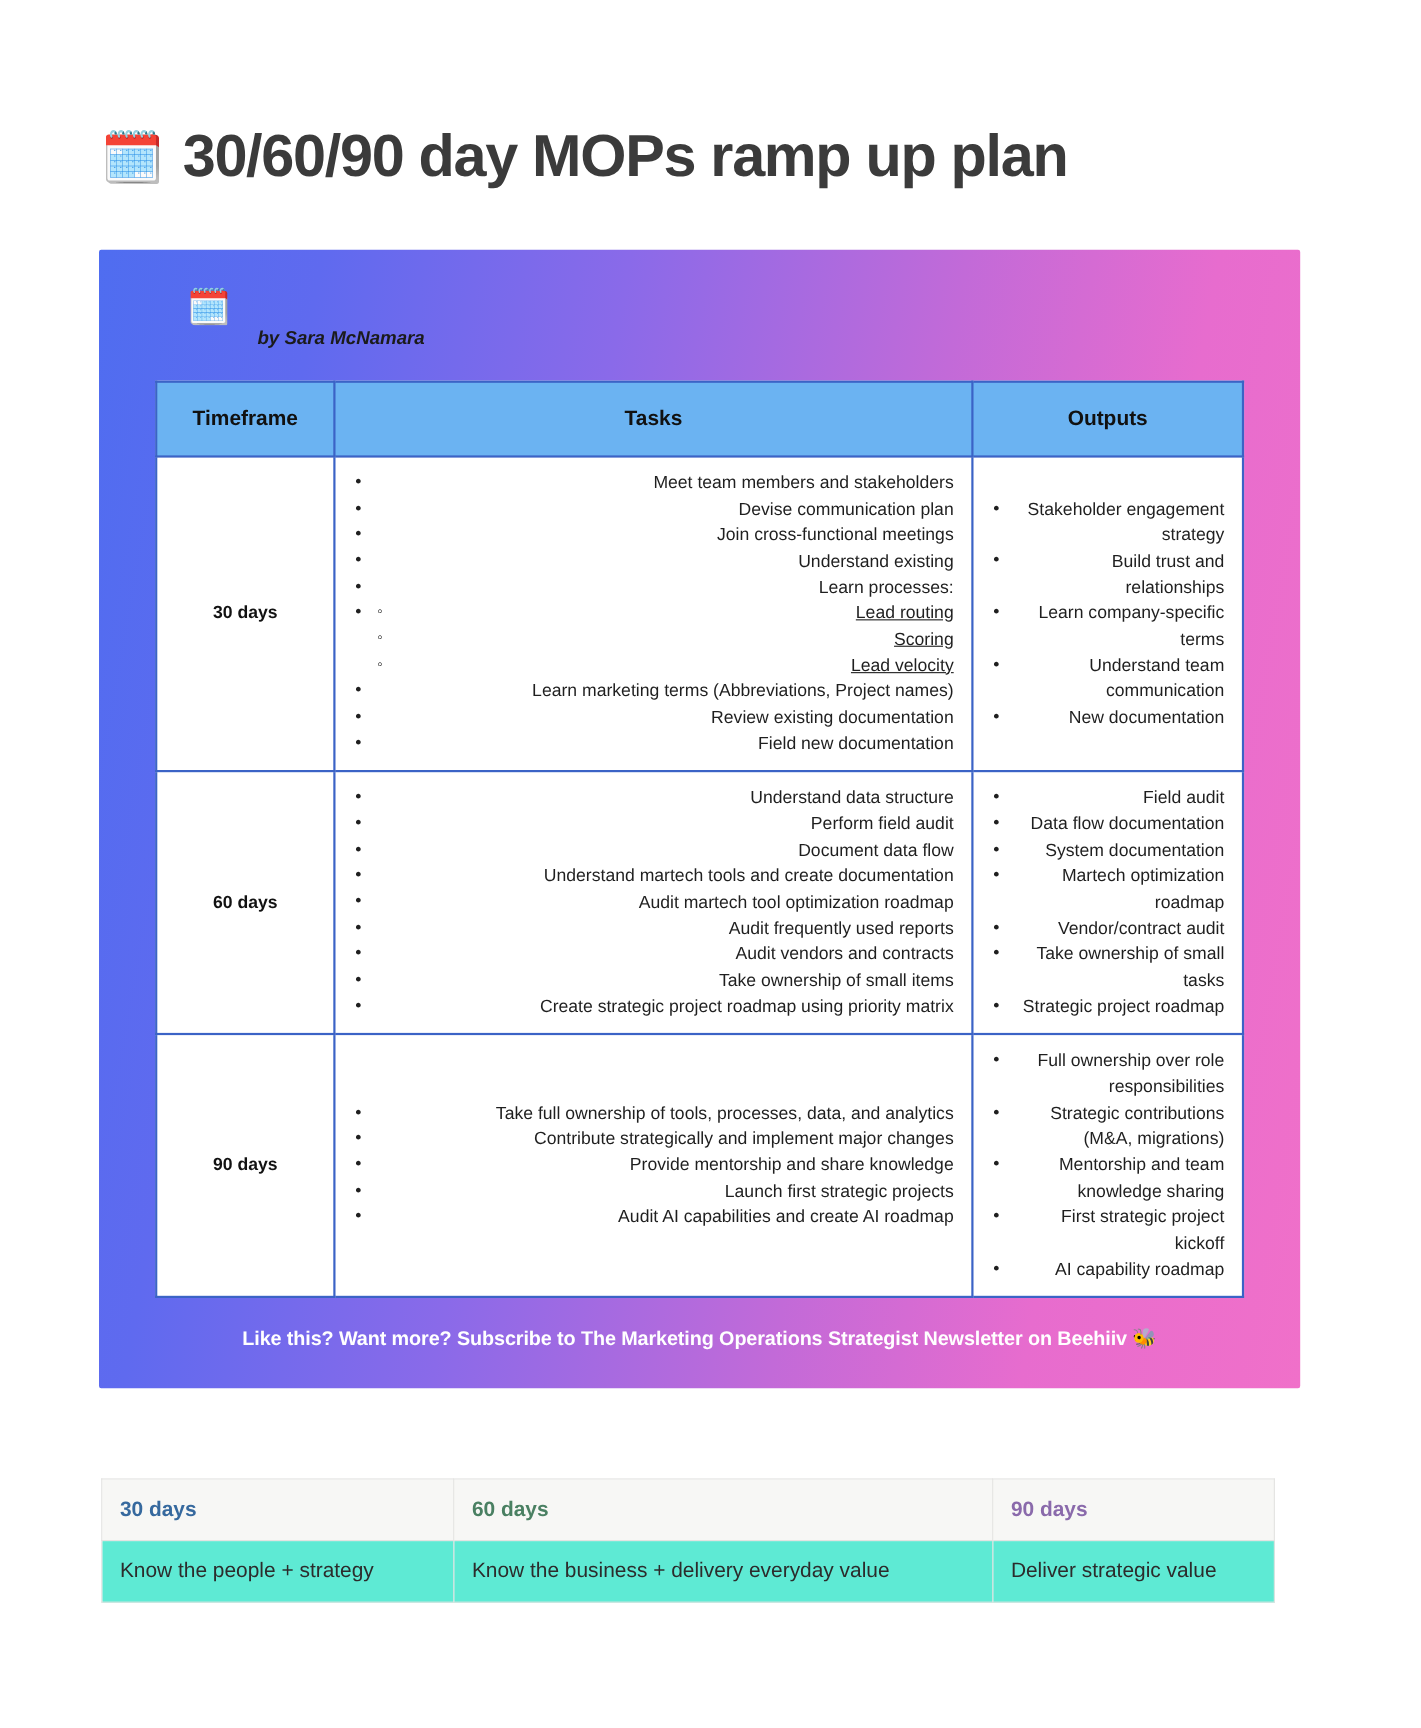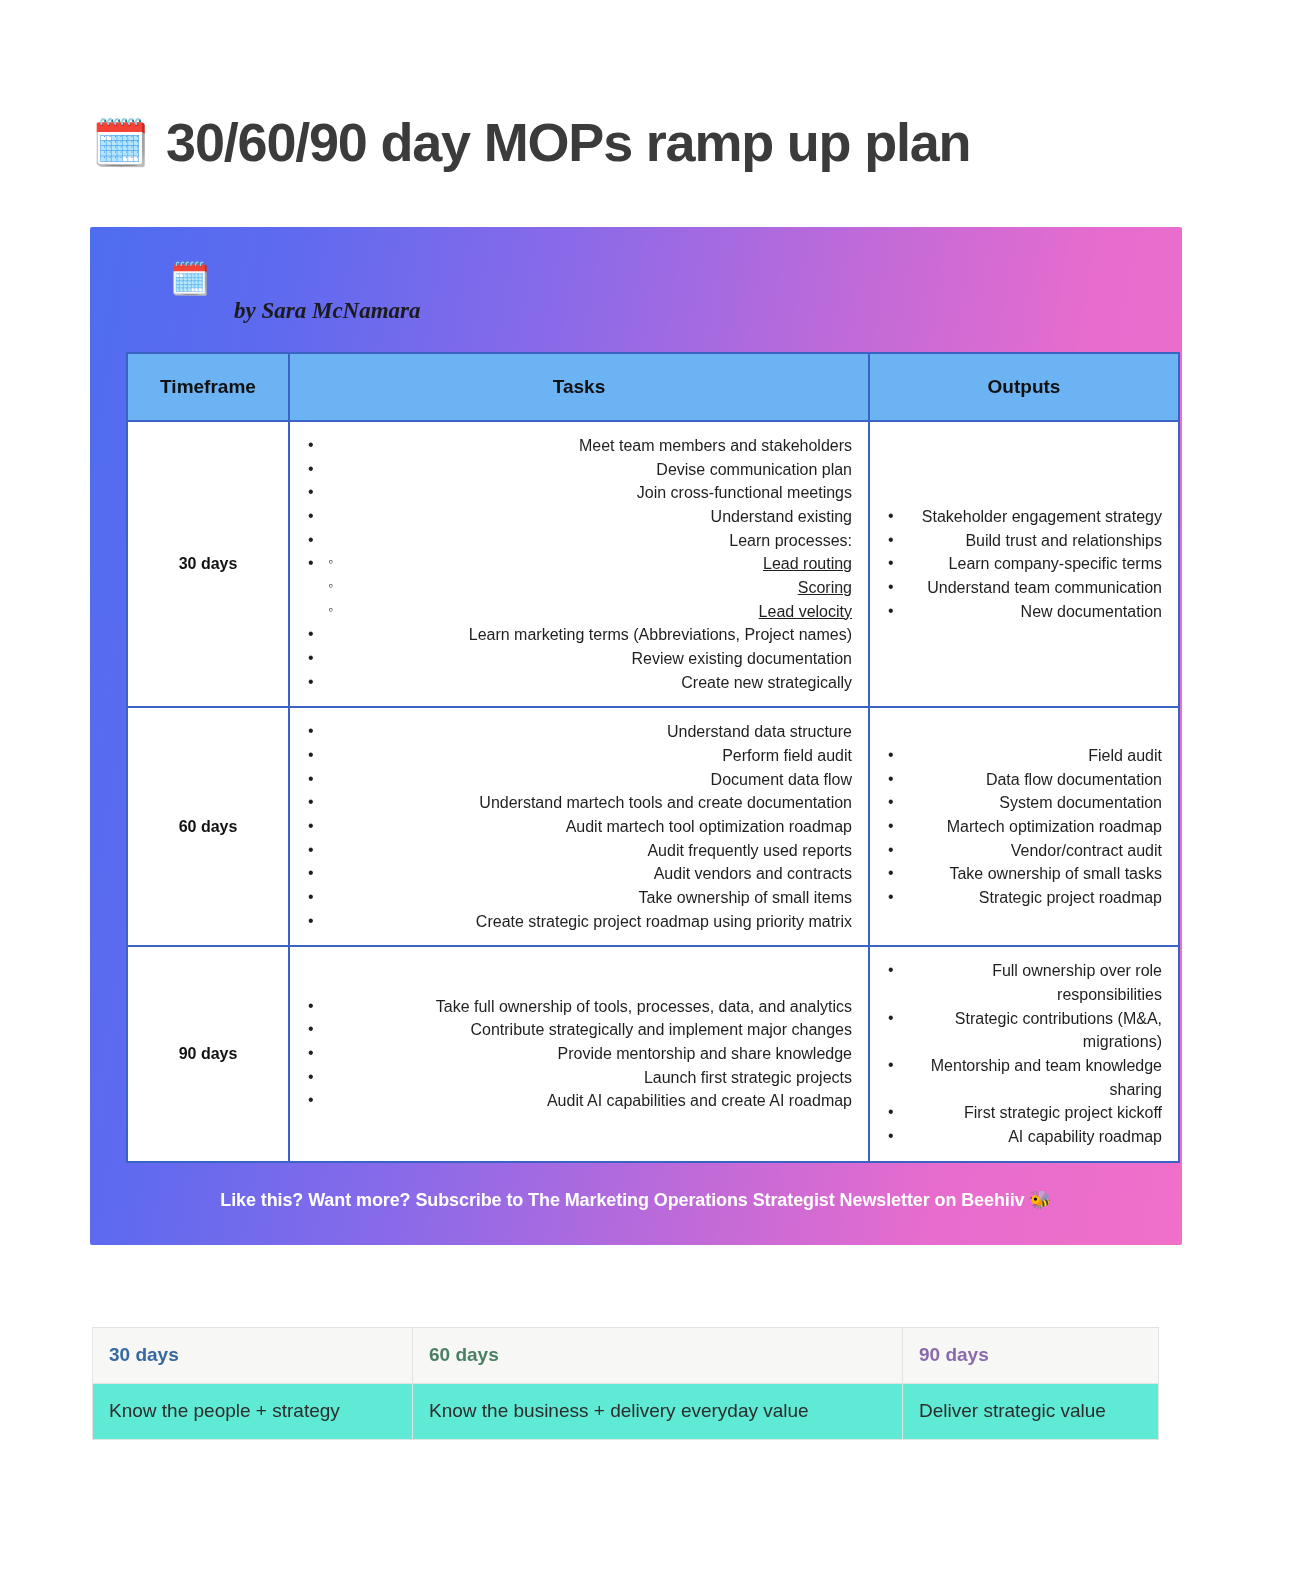"by Sara McNamara" .ig-byline { font-family: Liberation Serif, serif -> none; font-size: 23px -> 17px }
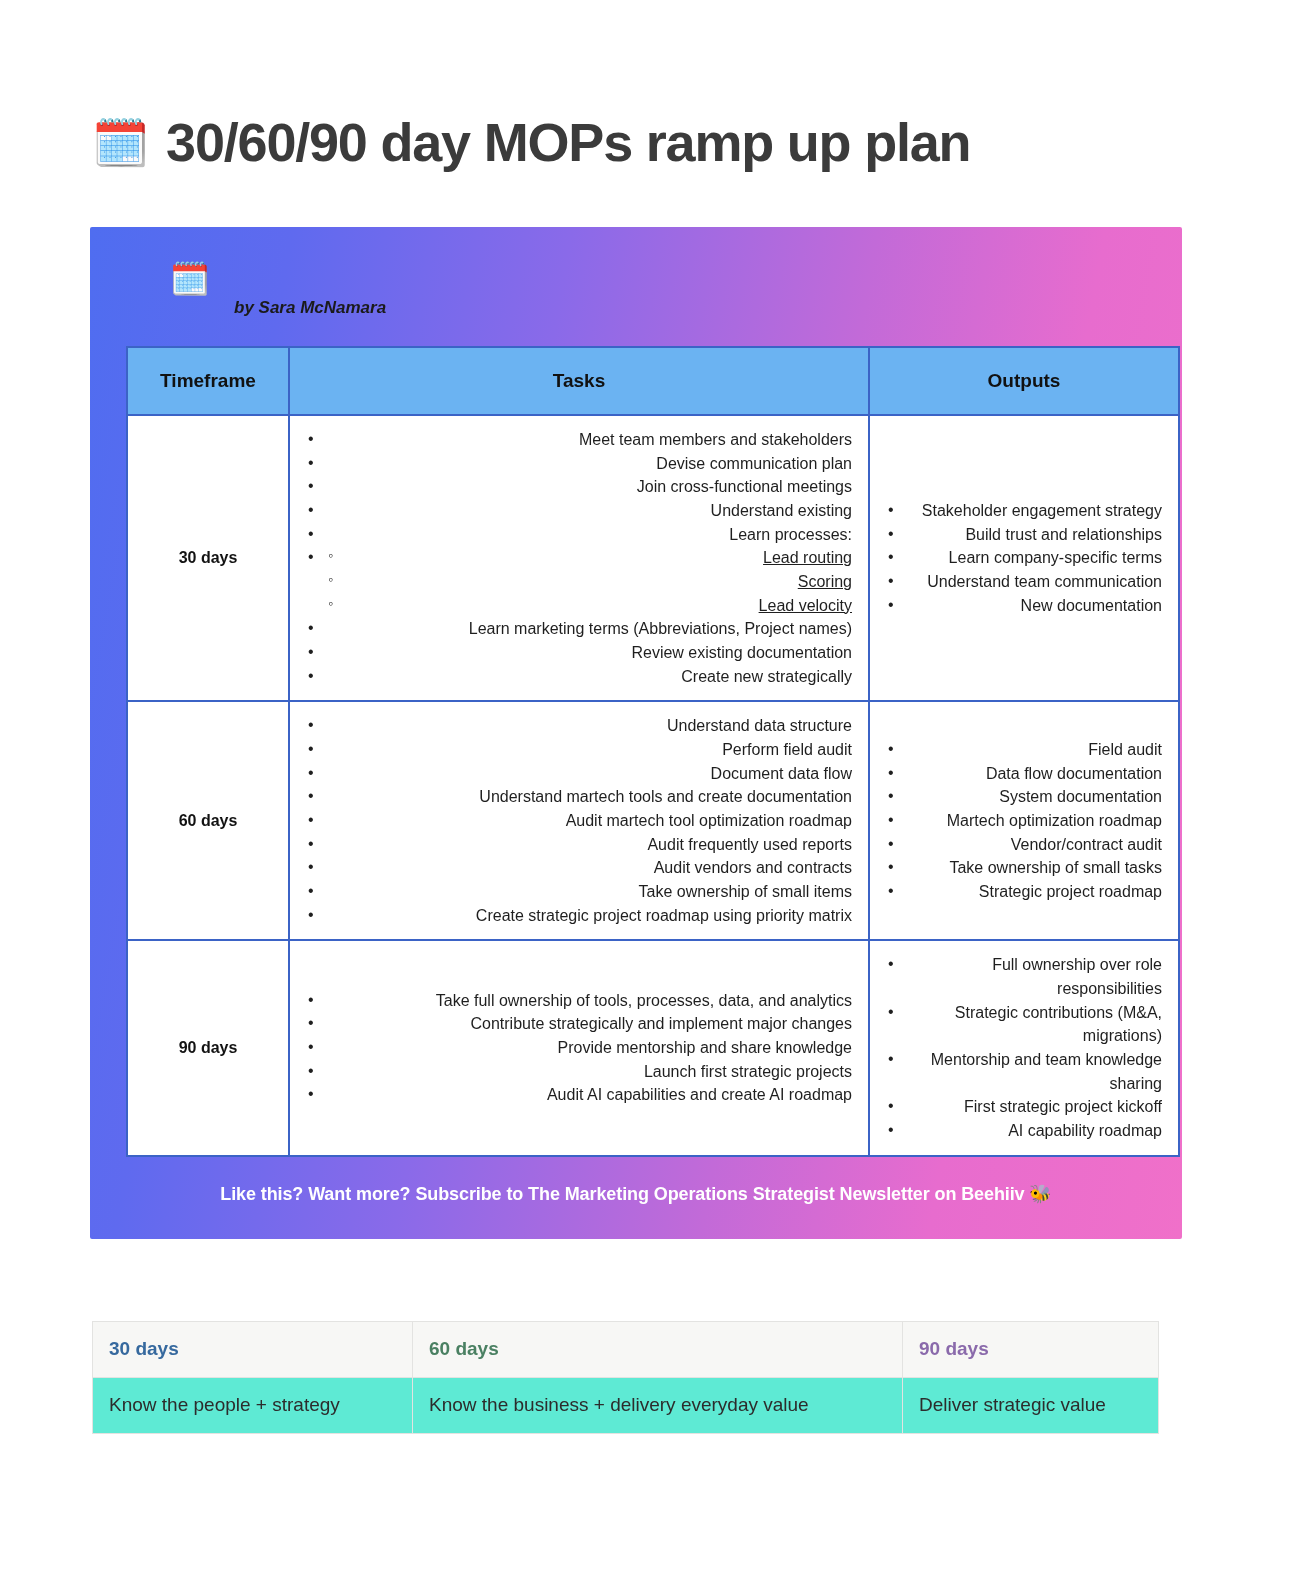"Outputs" .col-outputs { width: 310px -> 246px }
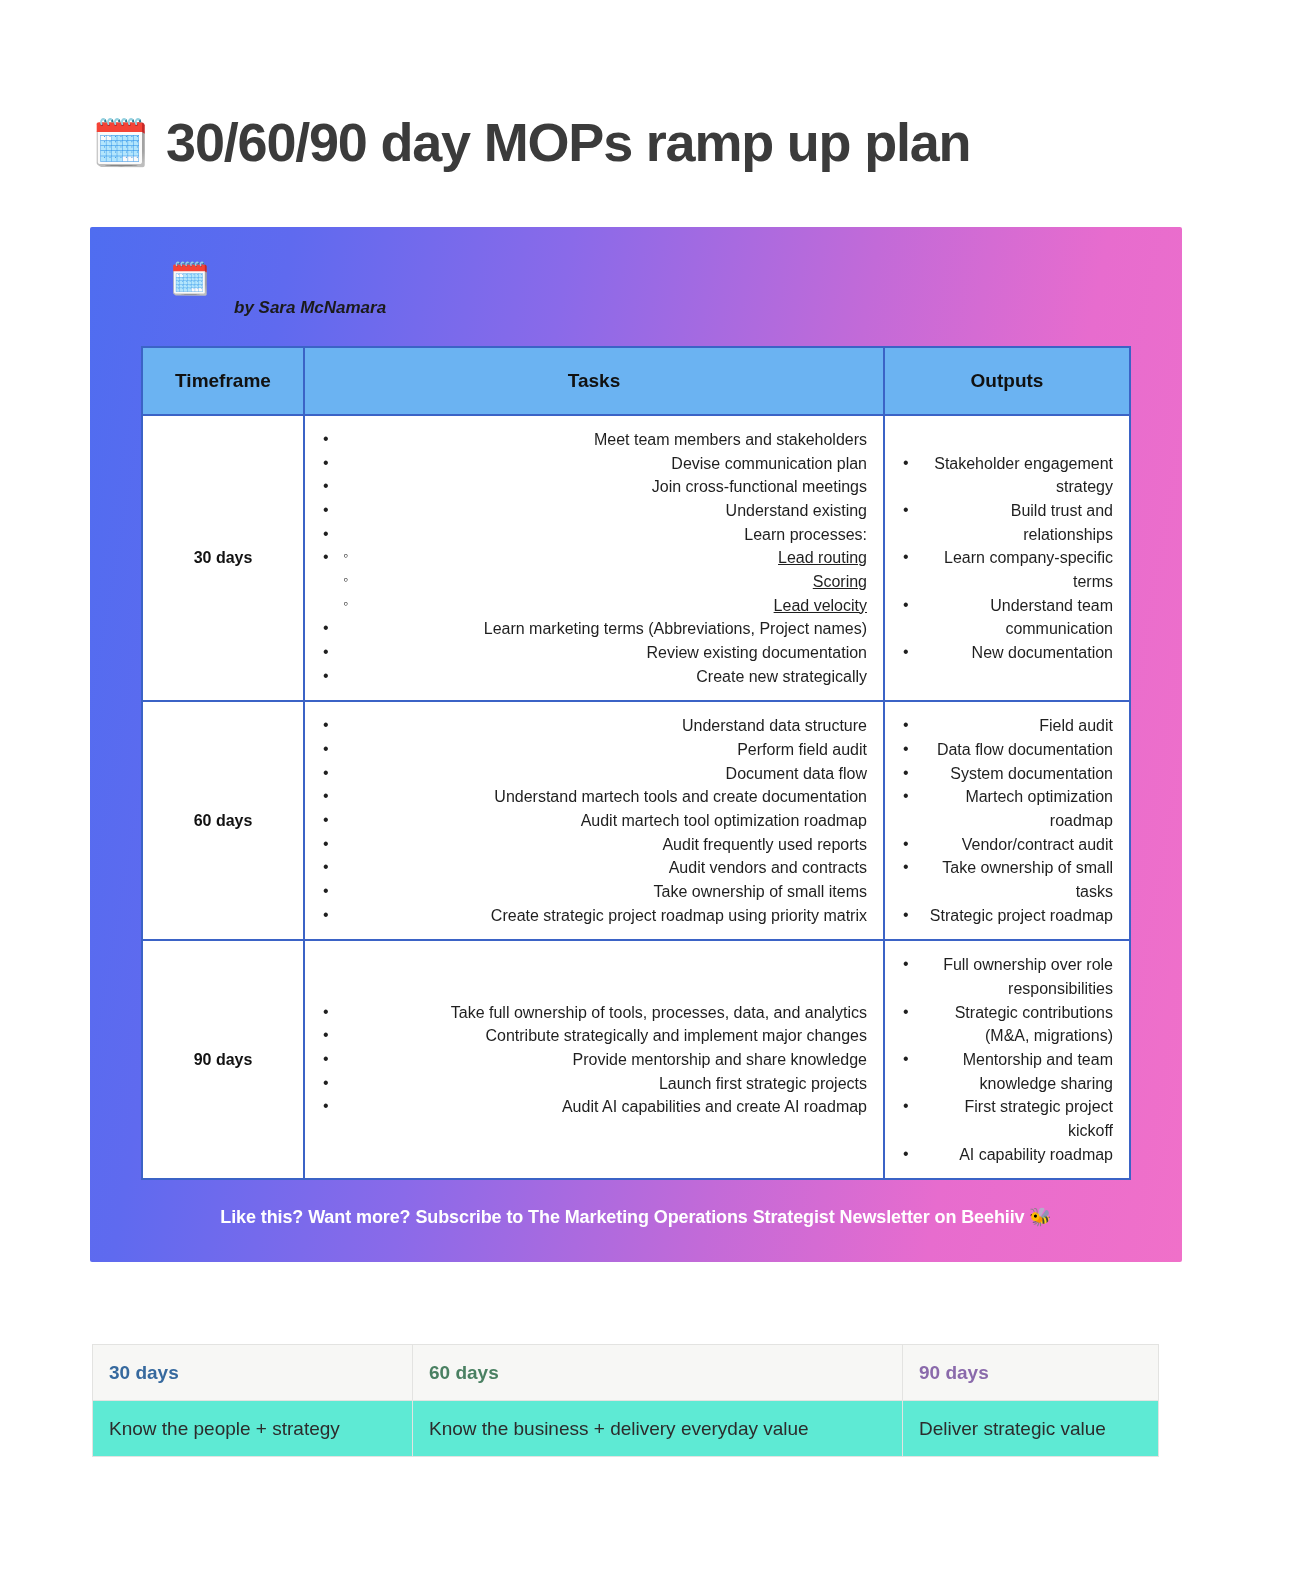"Create new strategically" li { text: Create new strategically -> Field new documentation }
